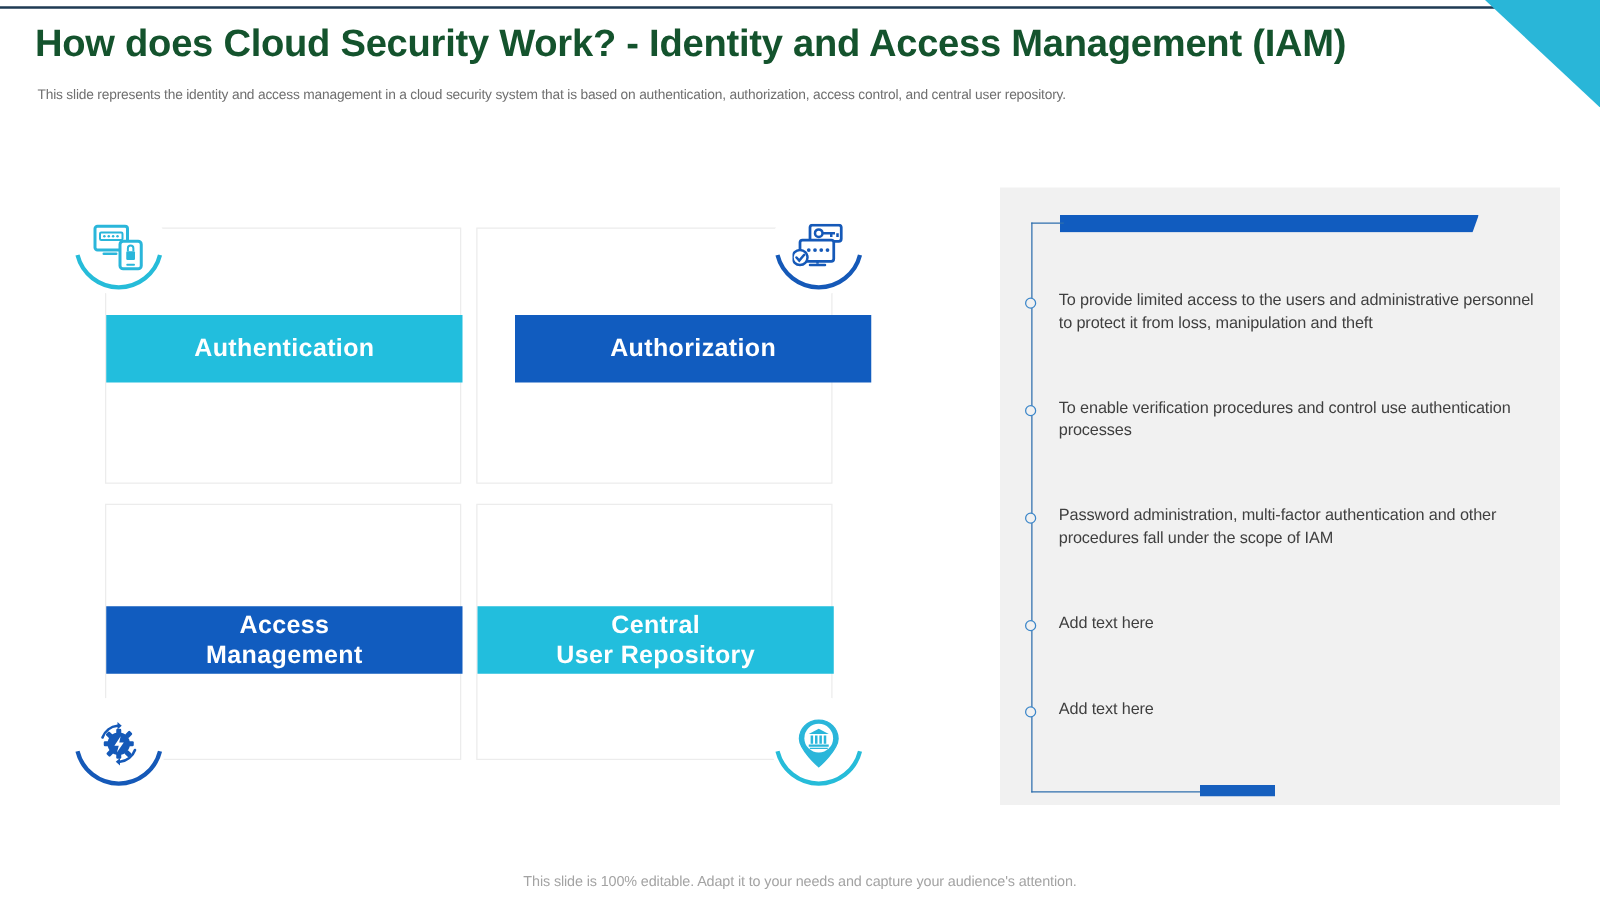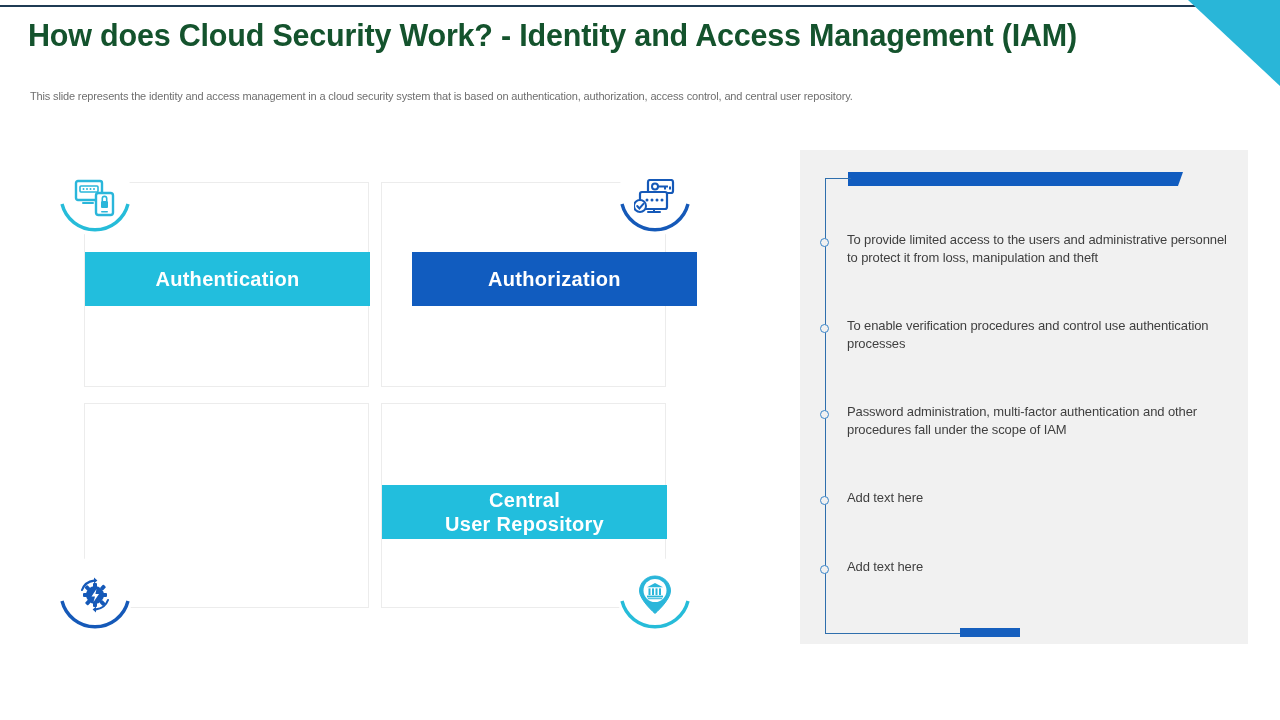"This slide represents the identity" .slide-subtitle { margin-top: 20px -> none }
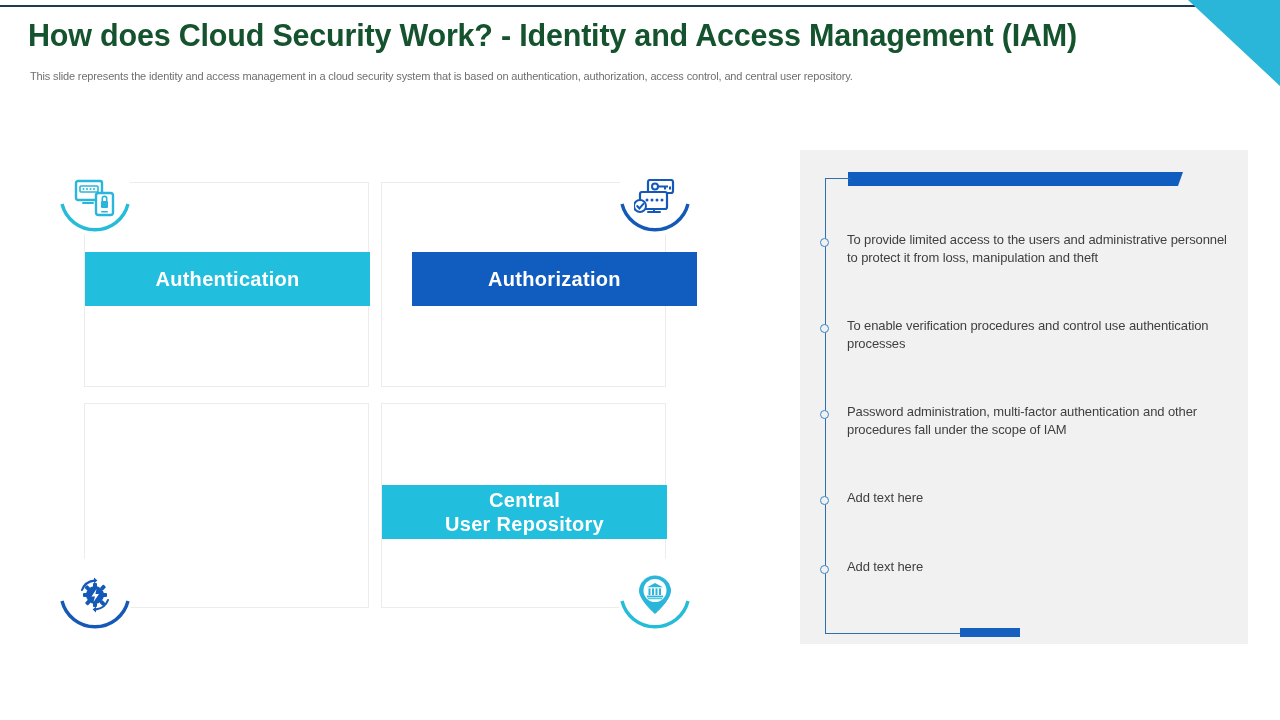"Access" div.band { html: none -> <div>Access Management</div> }
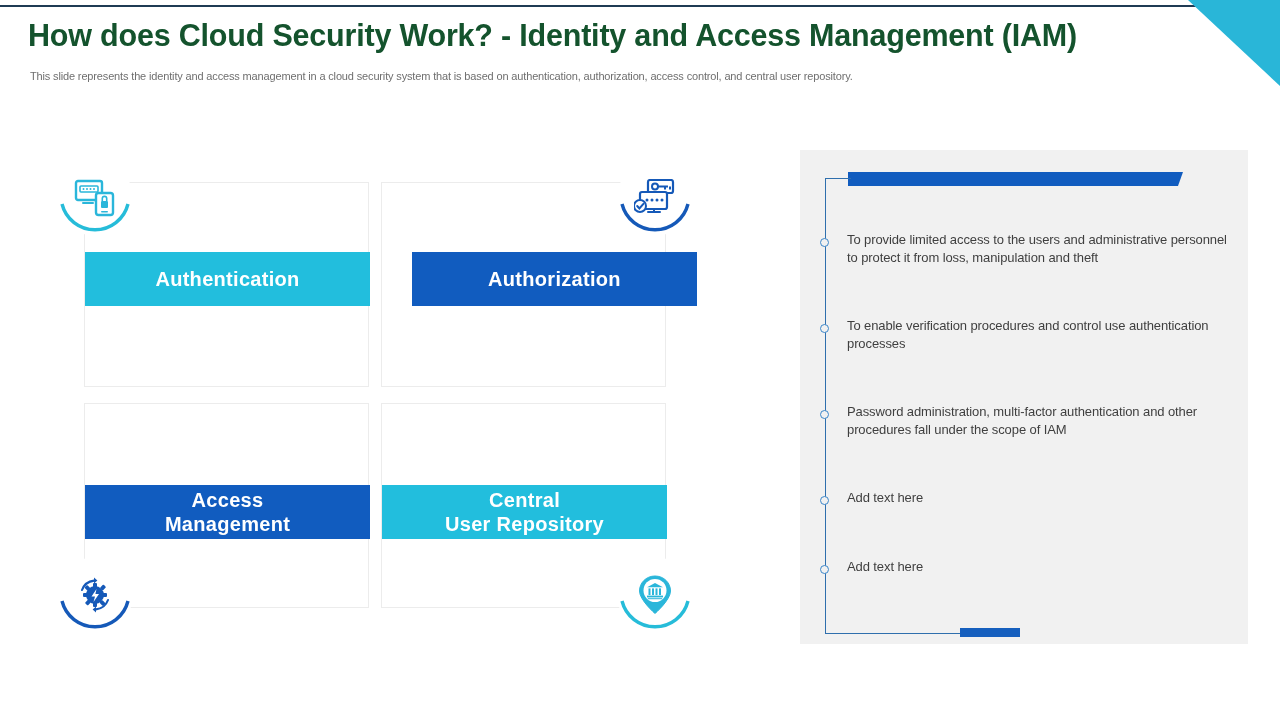"This slide is 100% editable." div.footer { html: none -> <div>This slide is 100% editable. Adapt it to your needs and capture your audience's attention.</div> }
